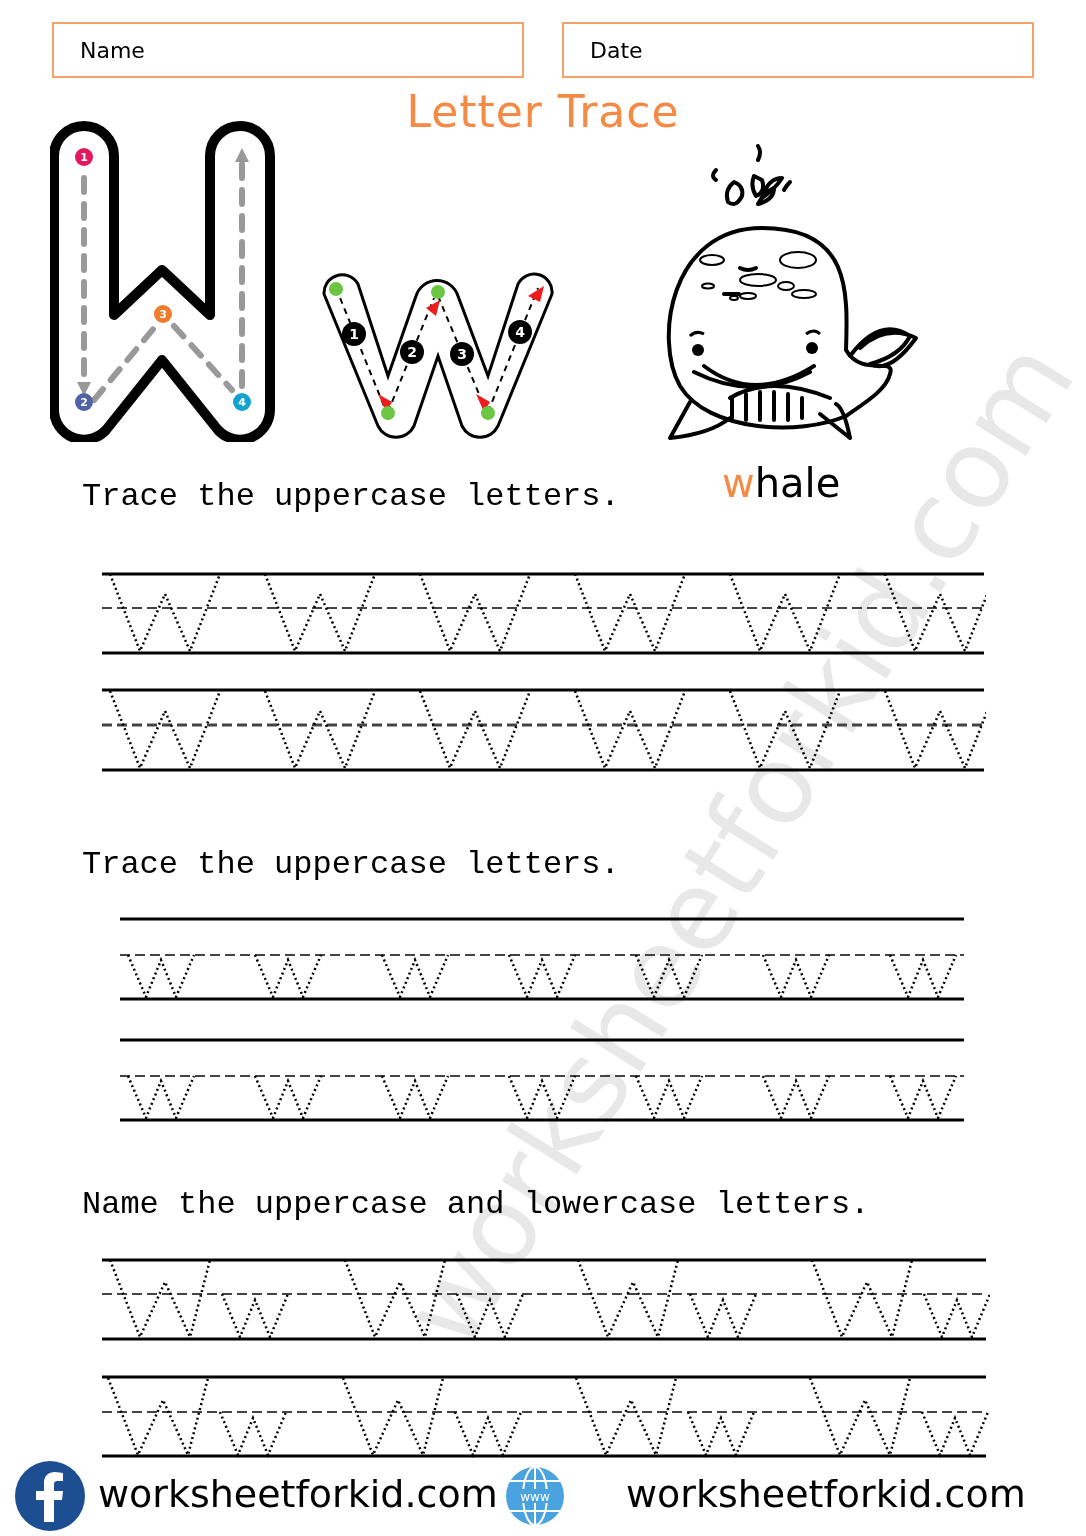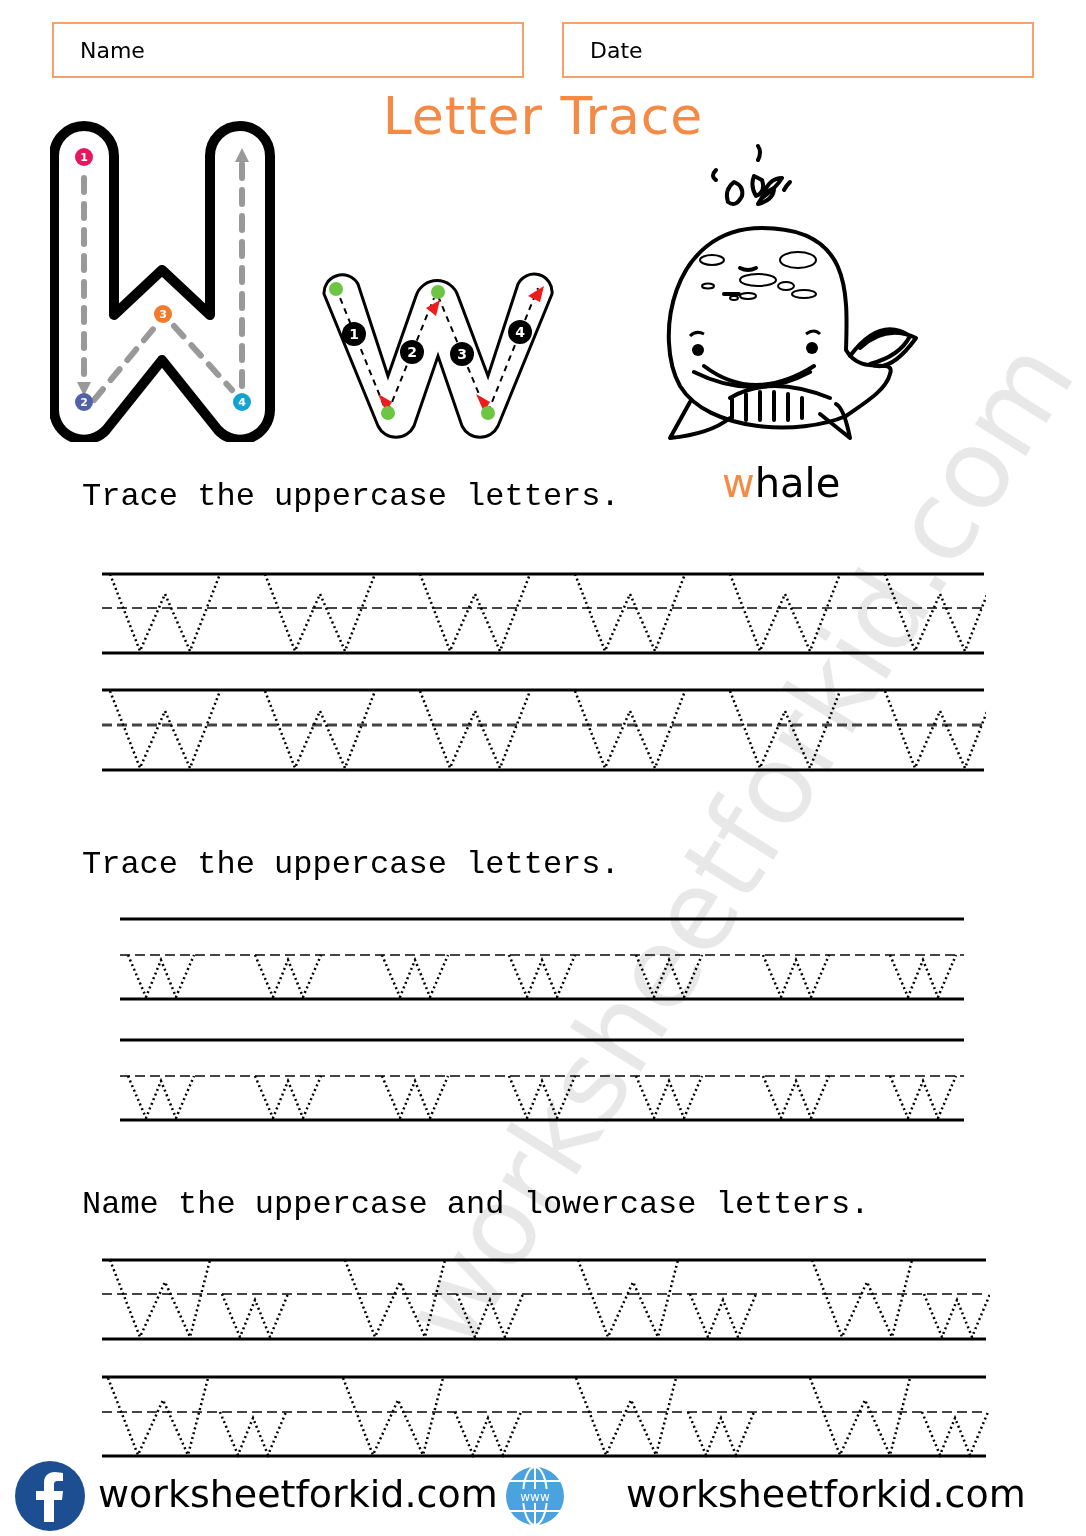"Letter Trace" .title { font-size: 52px -> 44px }
